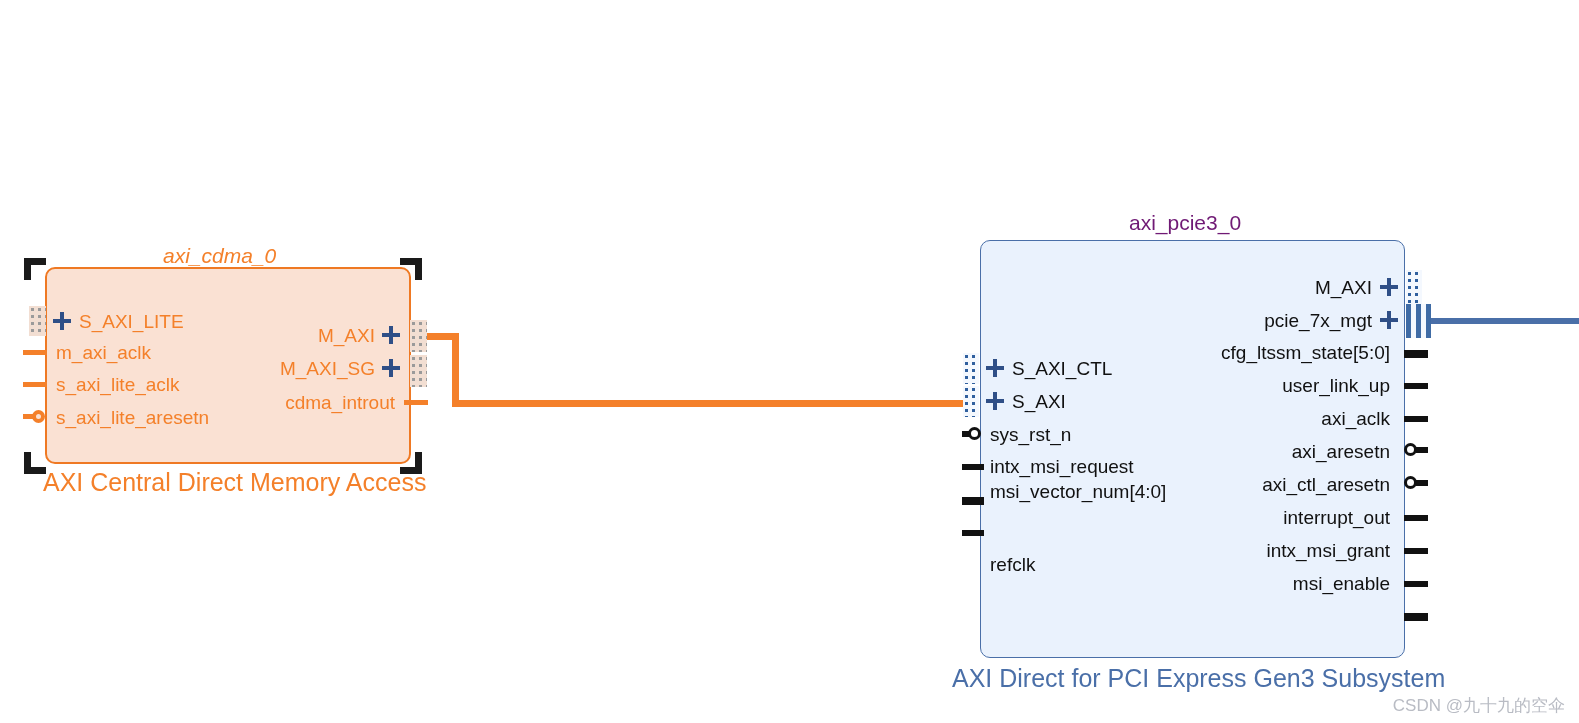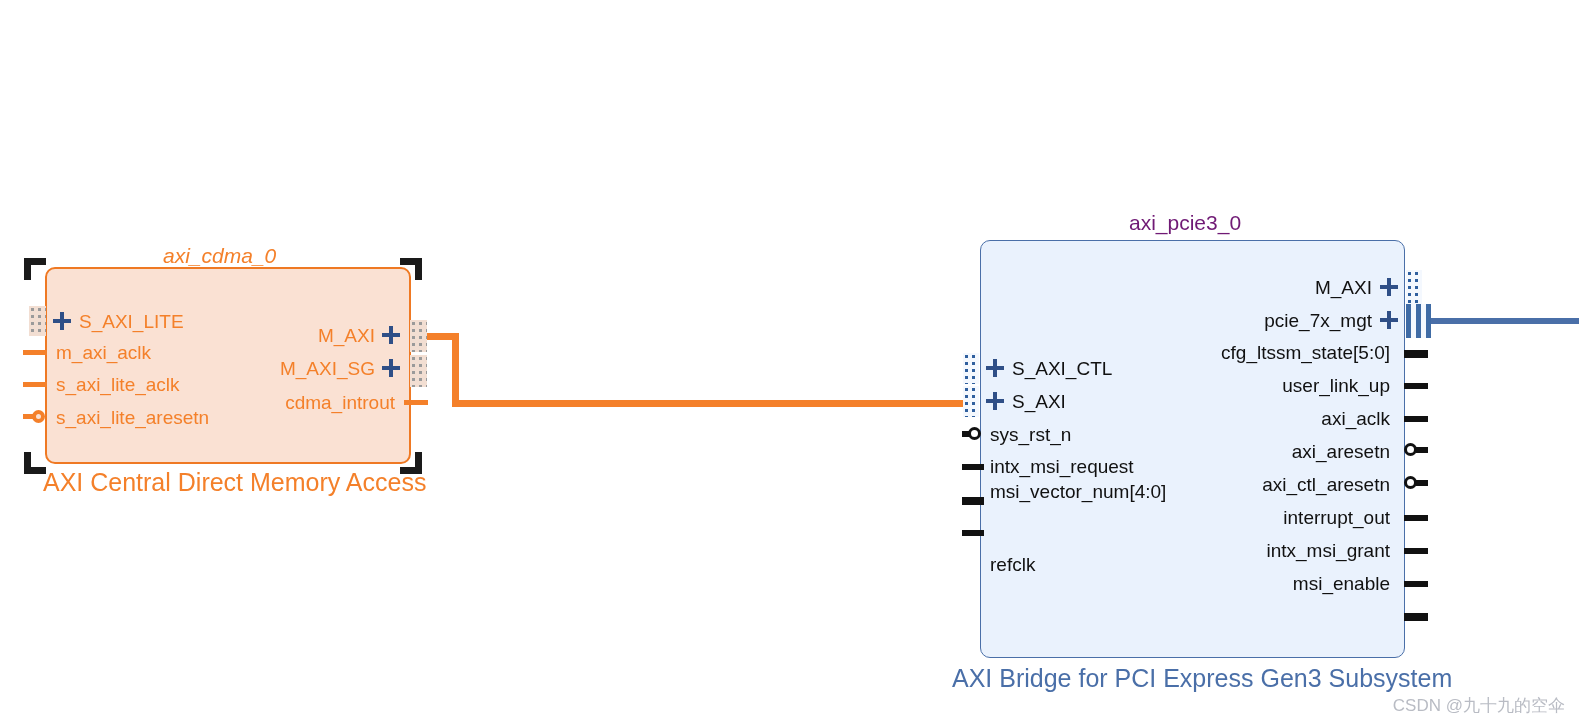"AXI Bridge for PCI Express" div.caption { text: Bridge -> Direct }
